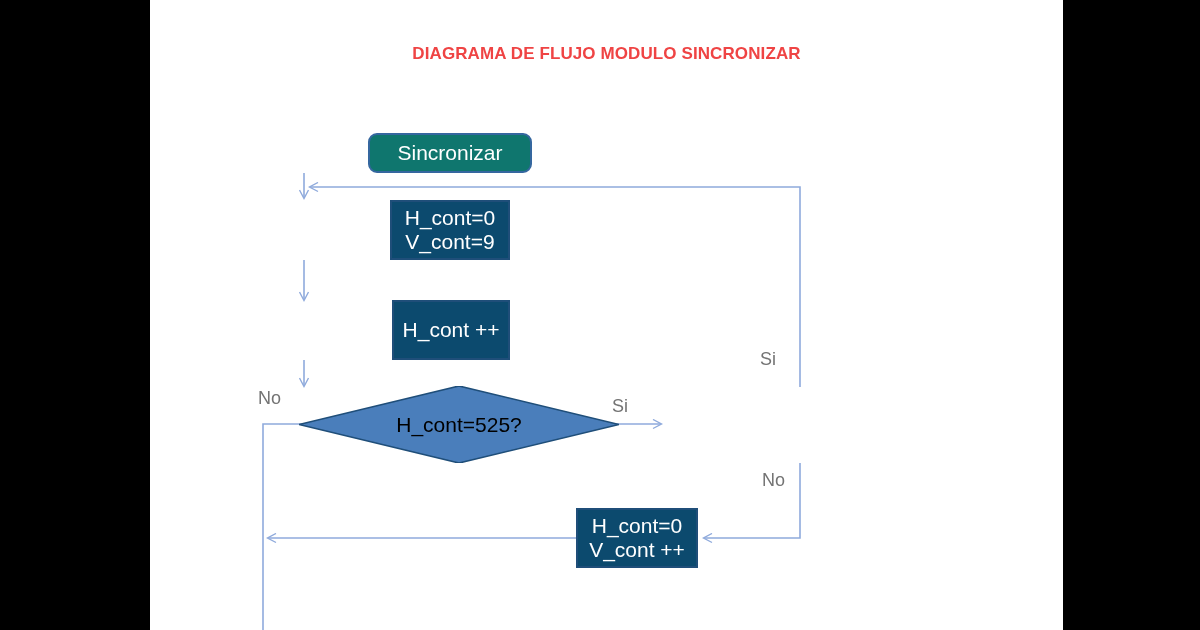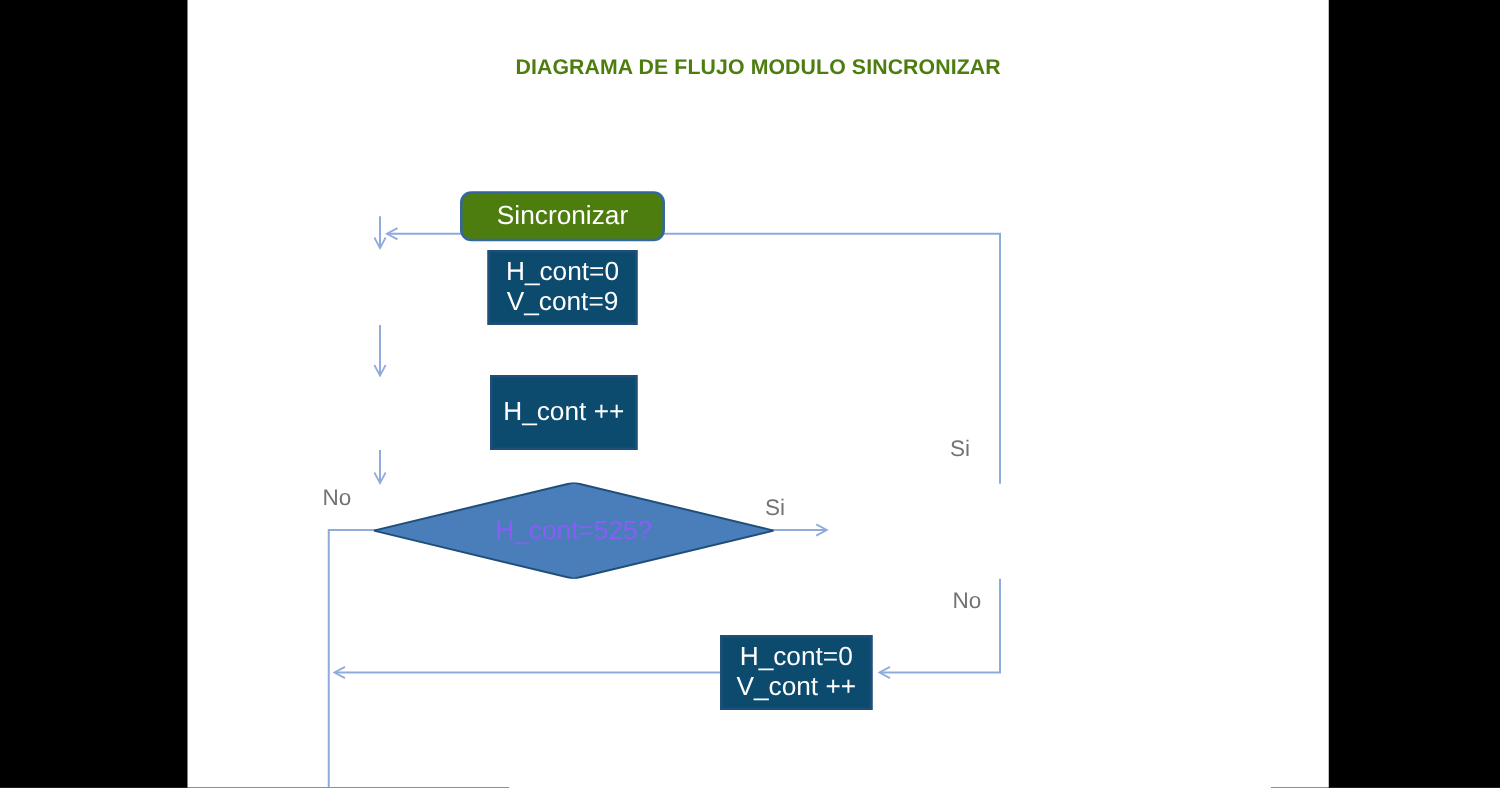"DIAGRAMA DE FLUJO MODULO SINCRONIZAR" #diagram-title { color: #4d7c0f -> #ef4444 }
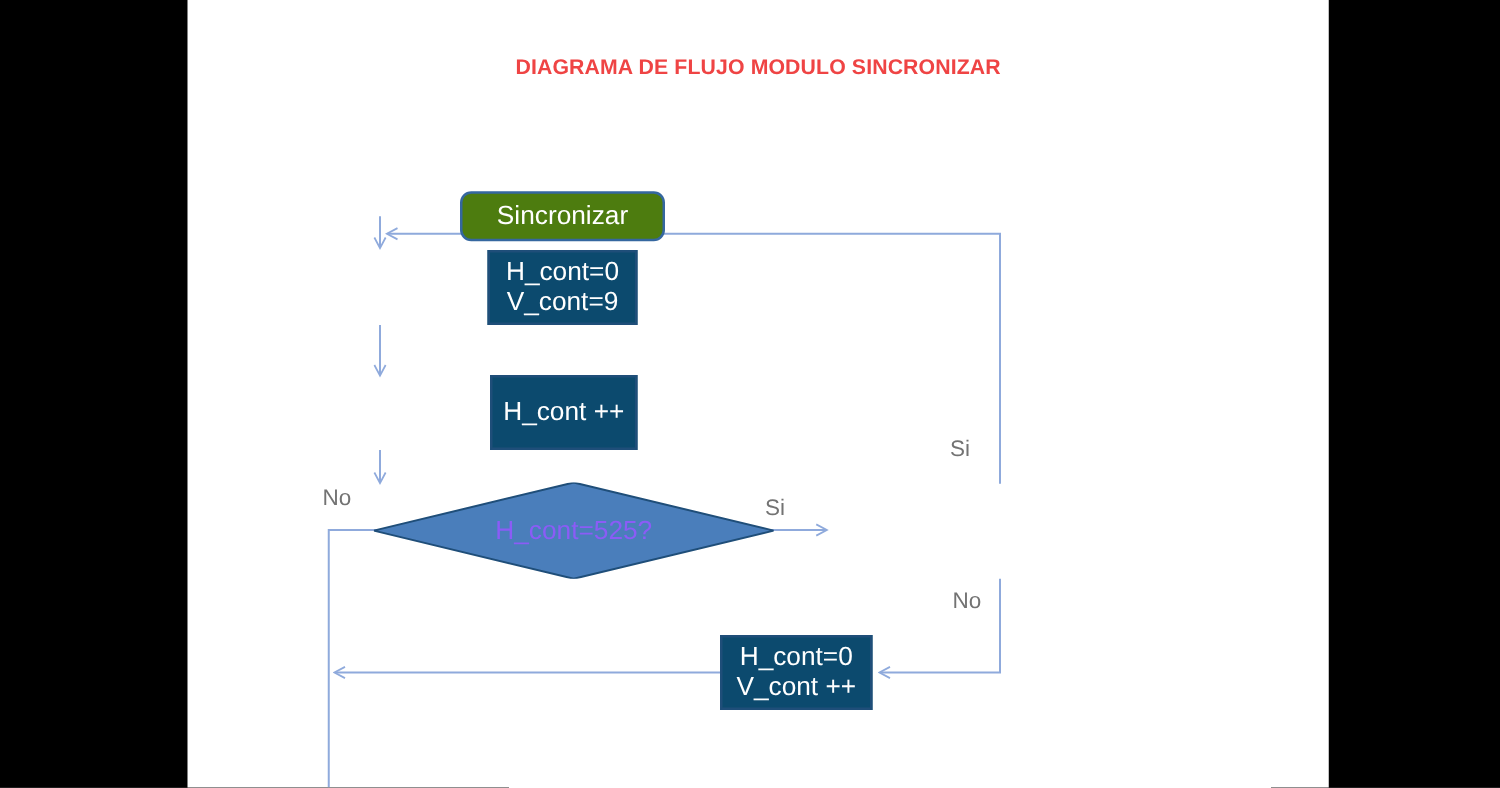"Sincronizar" .node-terminator { background: #4d7c0f -> #0f766e; margin-top: 20px -> none }
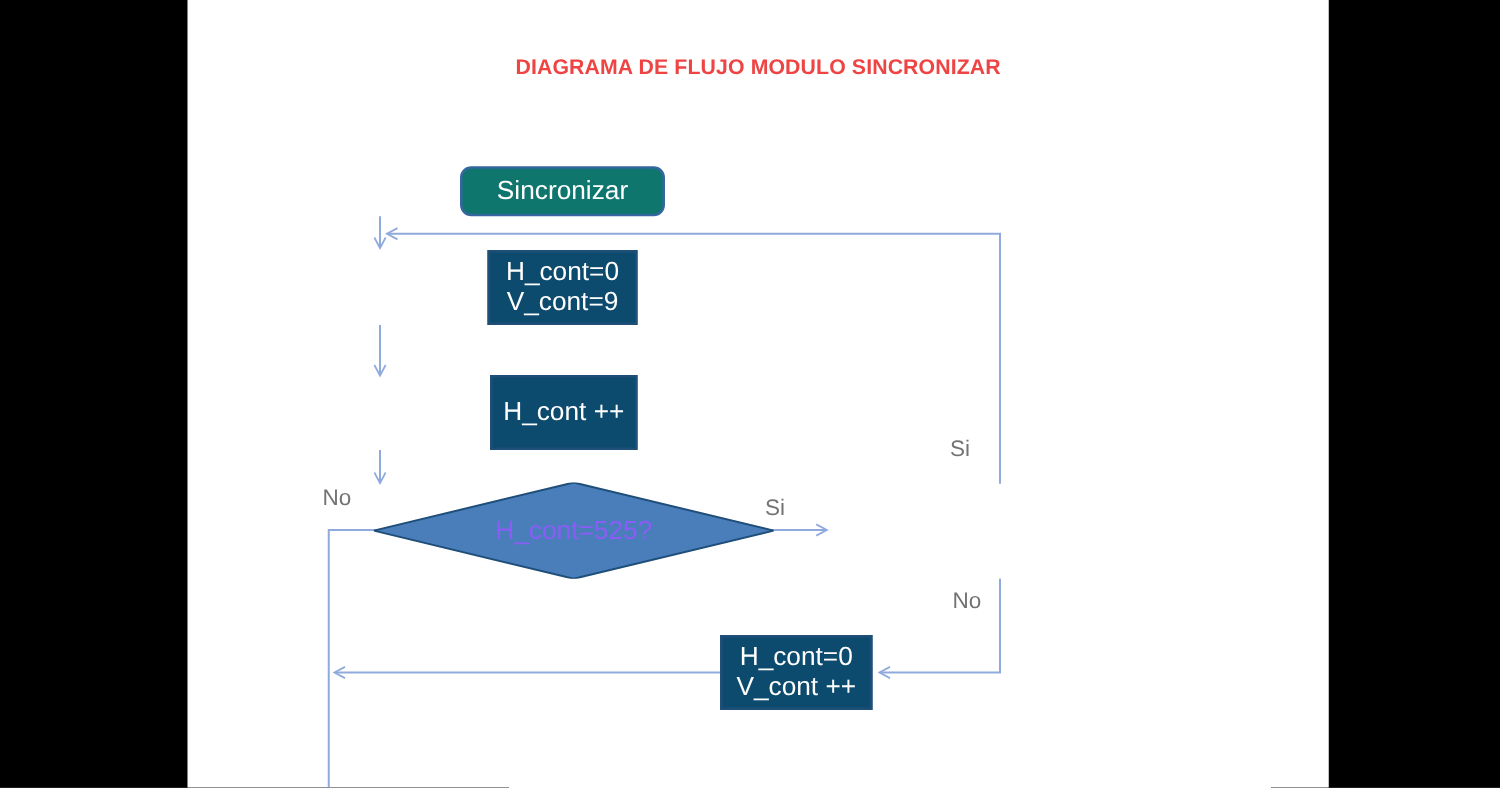"H_cont=525?" .diamond-label { color: #8b5cf6 -> #000000 }
